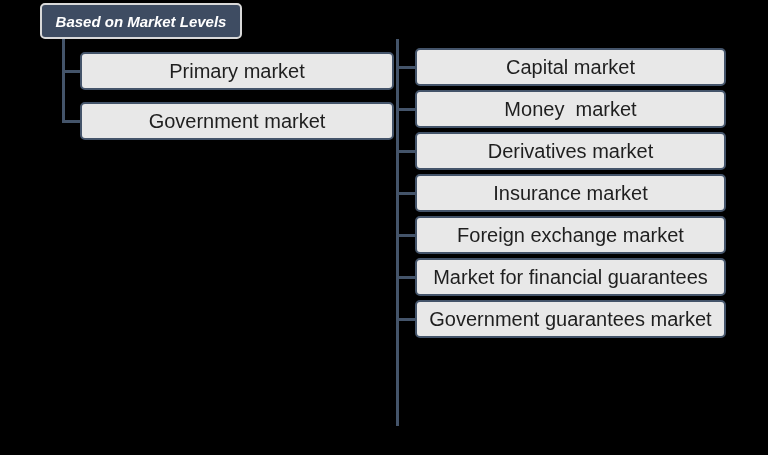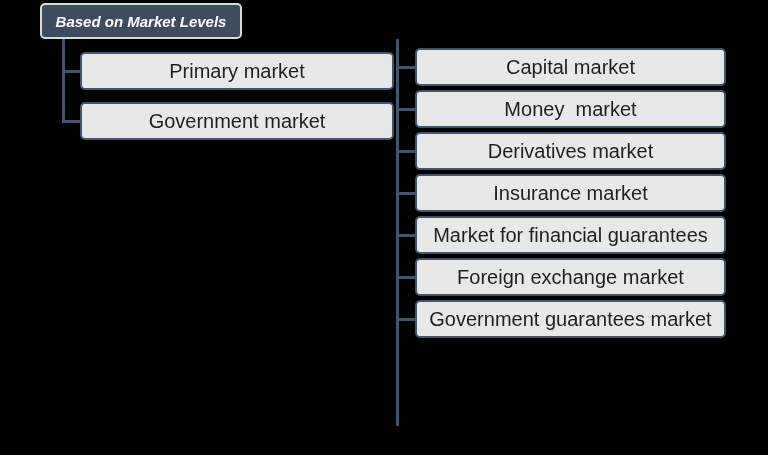"Market for financial guarantees" div.node { order: before "Foreign exchange market" -> after "Foreign exchange market" }
